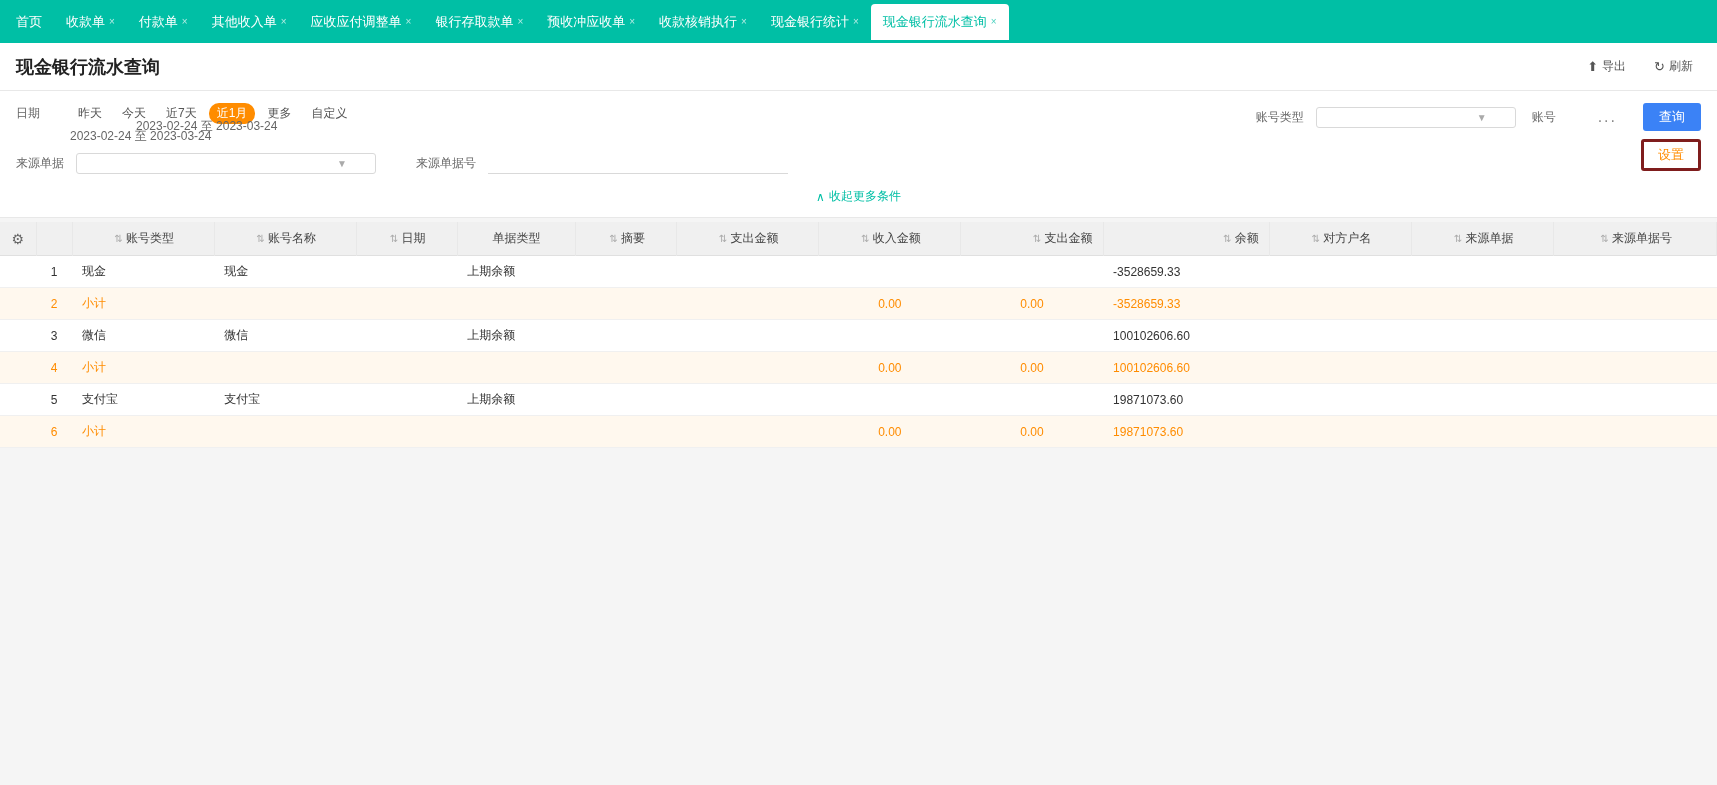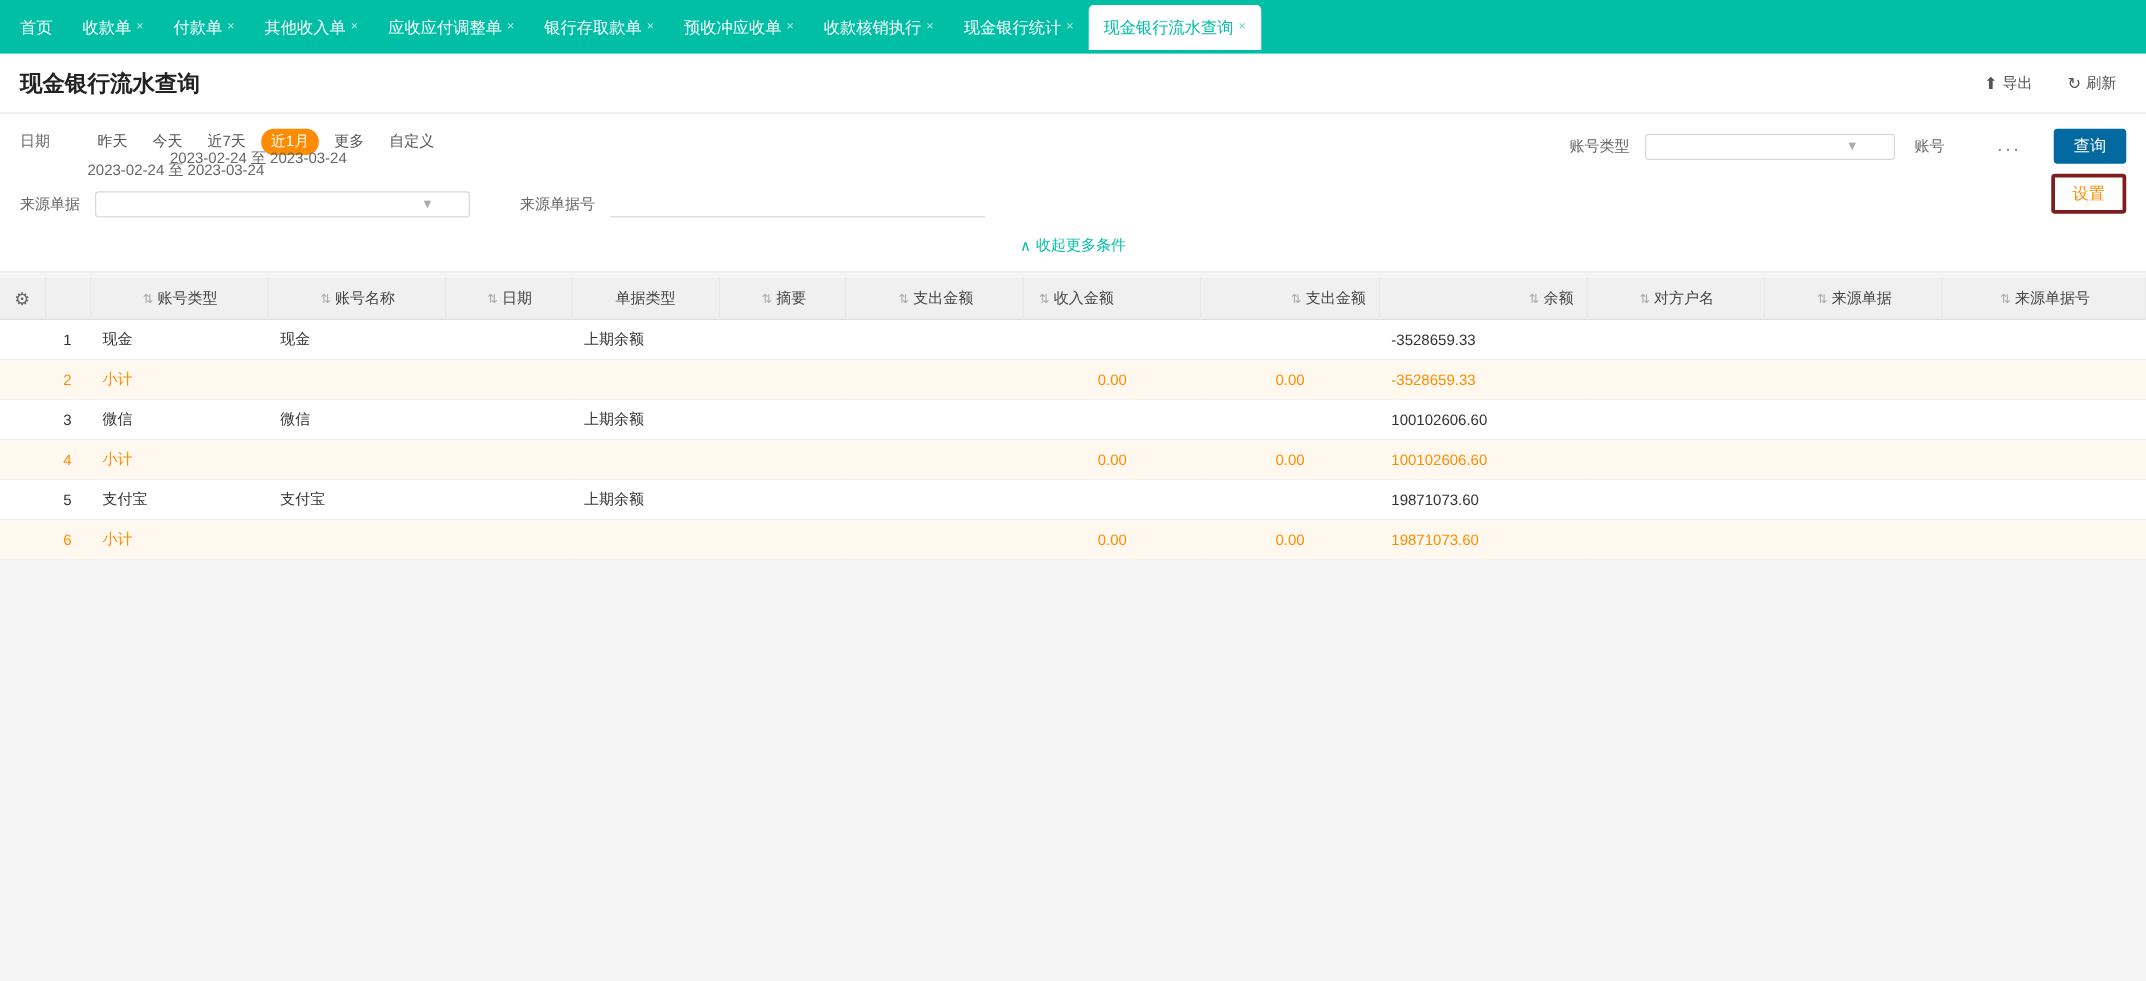"查询" .query-btn { background: #0369a1 -> #3b82f6 }
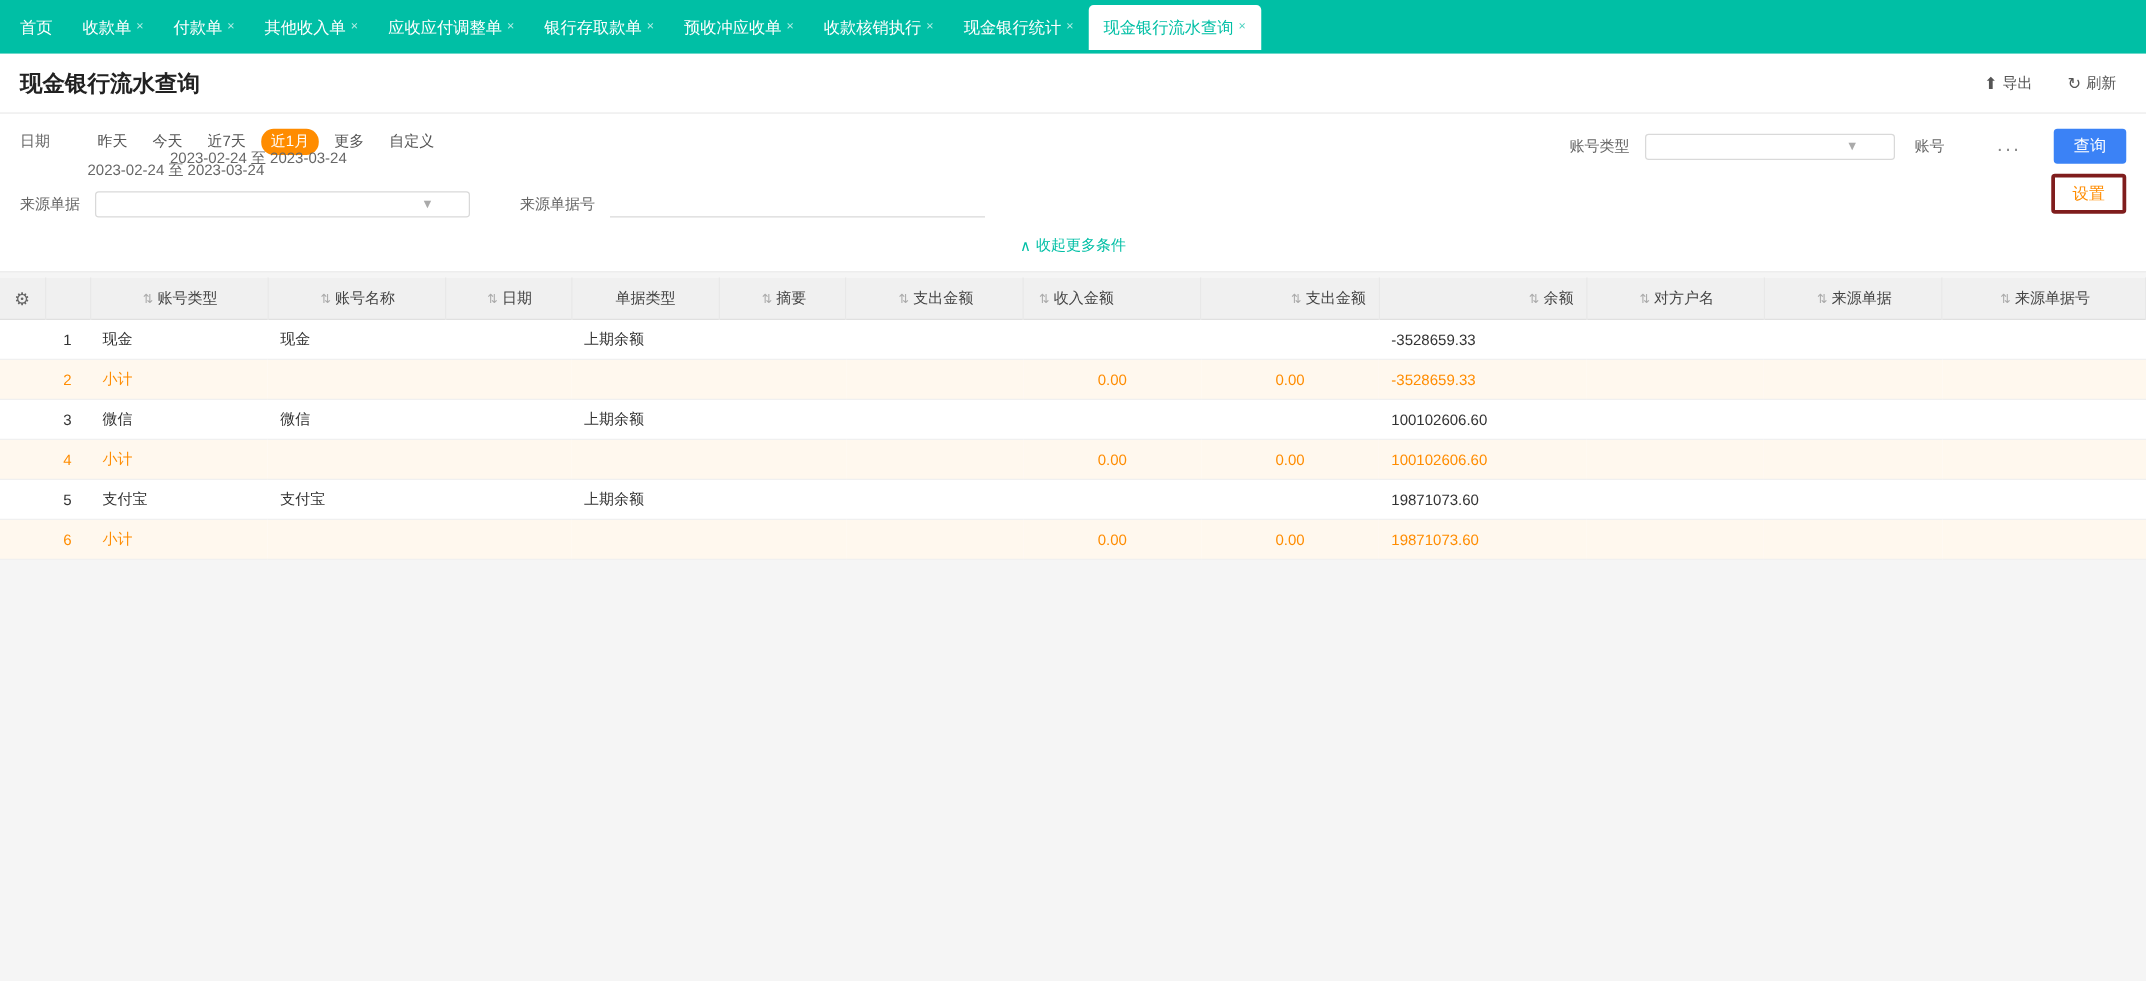"⇅ 收入金额" th { text-align: left -> center }
